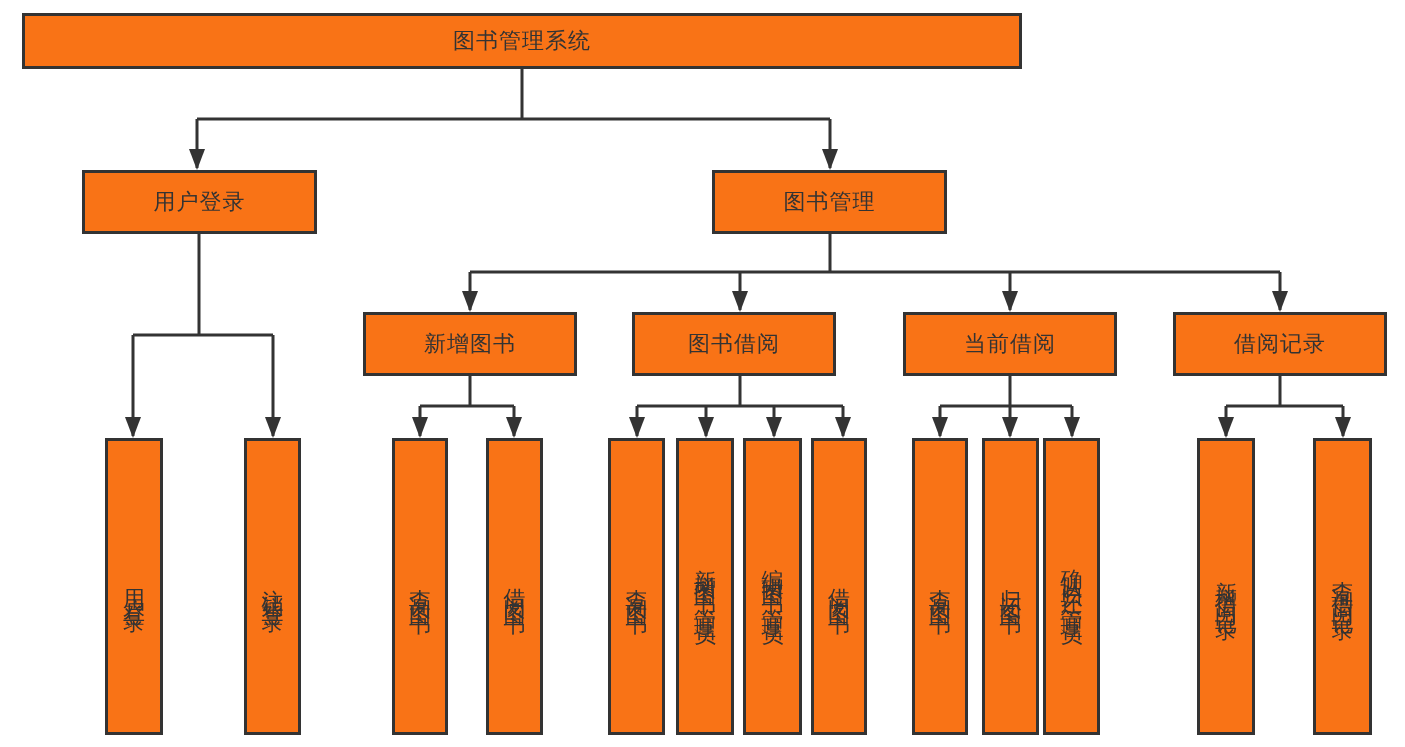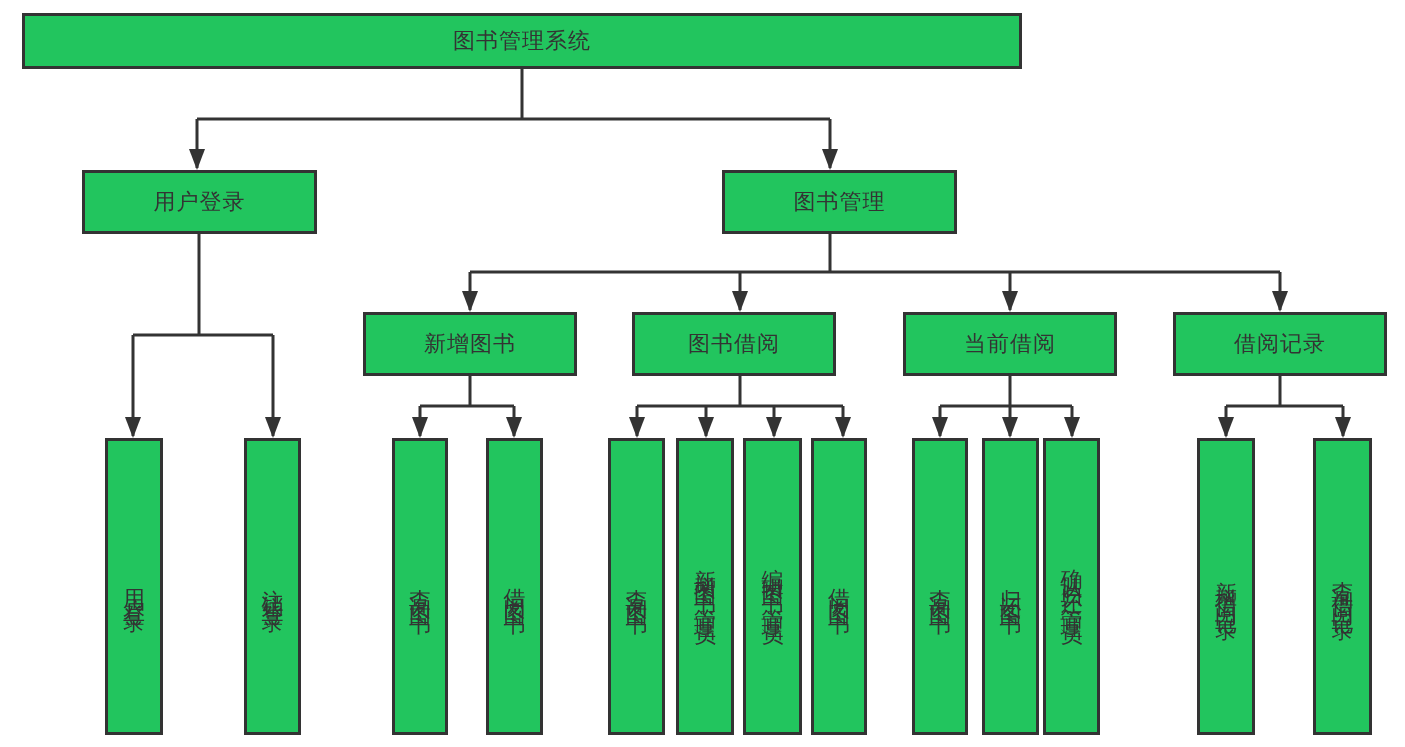"图书管理系统" .node { background: #22c55e -> #f97316 }
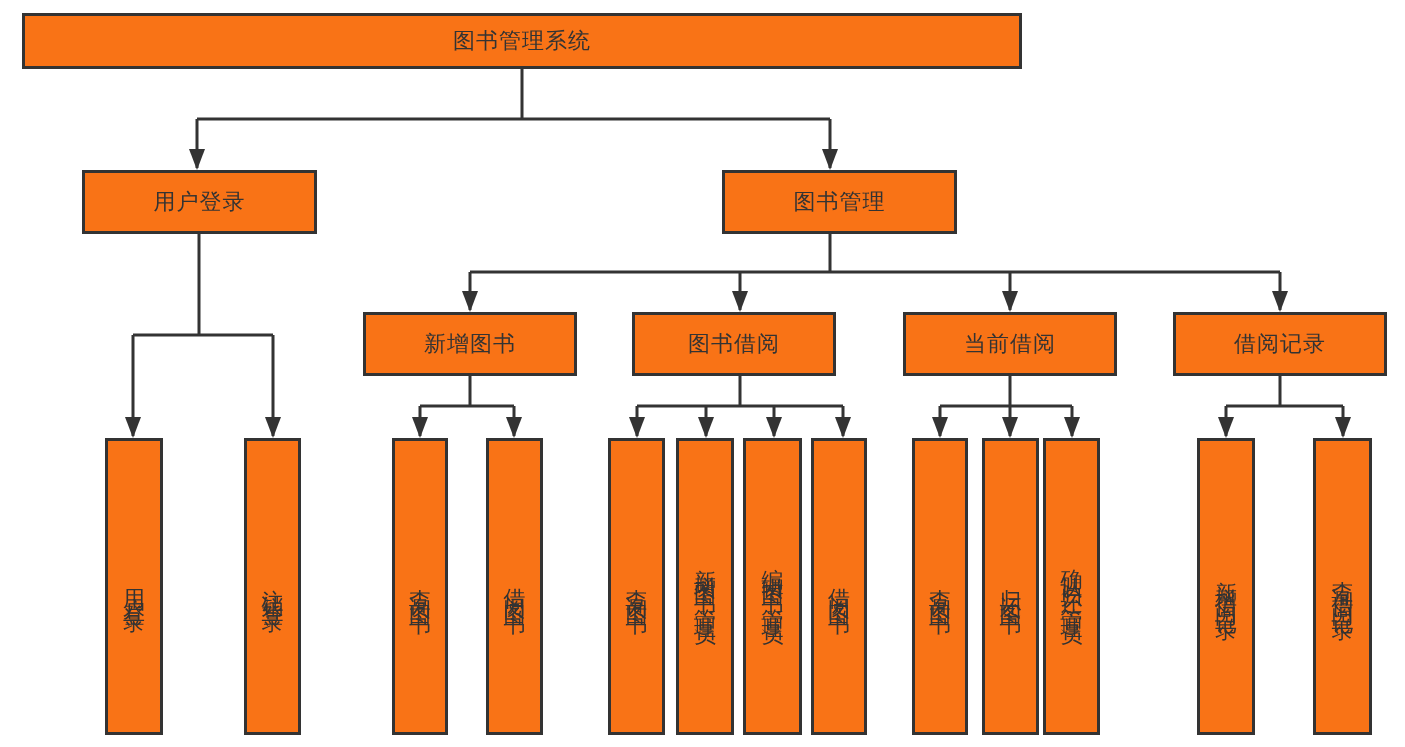"图书管理" div.node { margin-left: 10px -> none }
